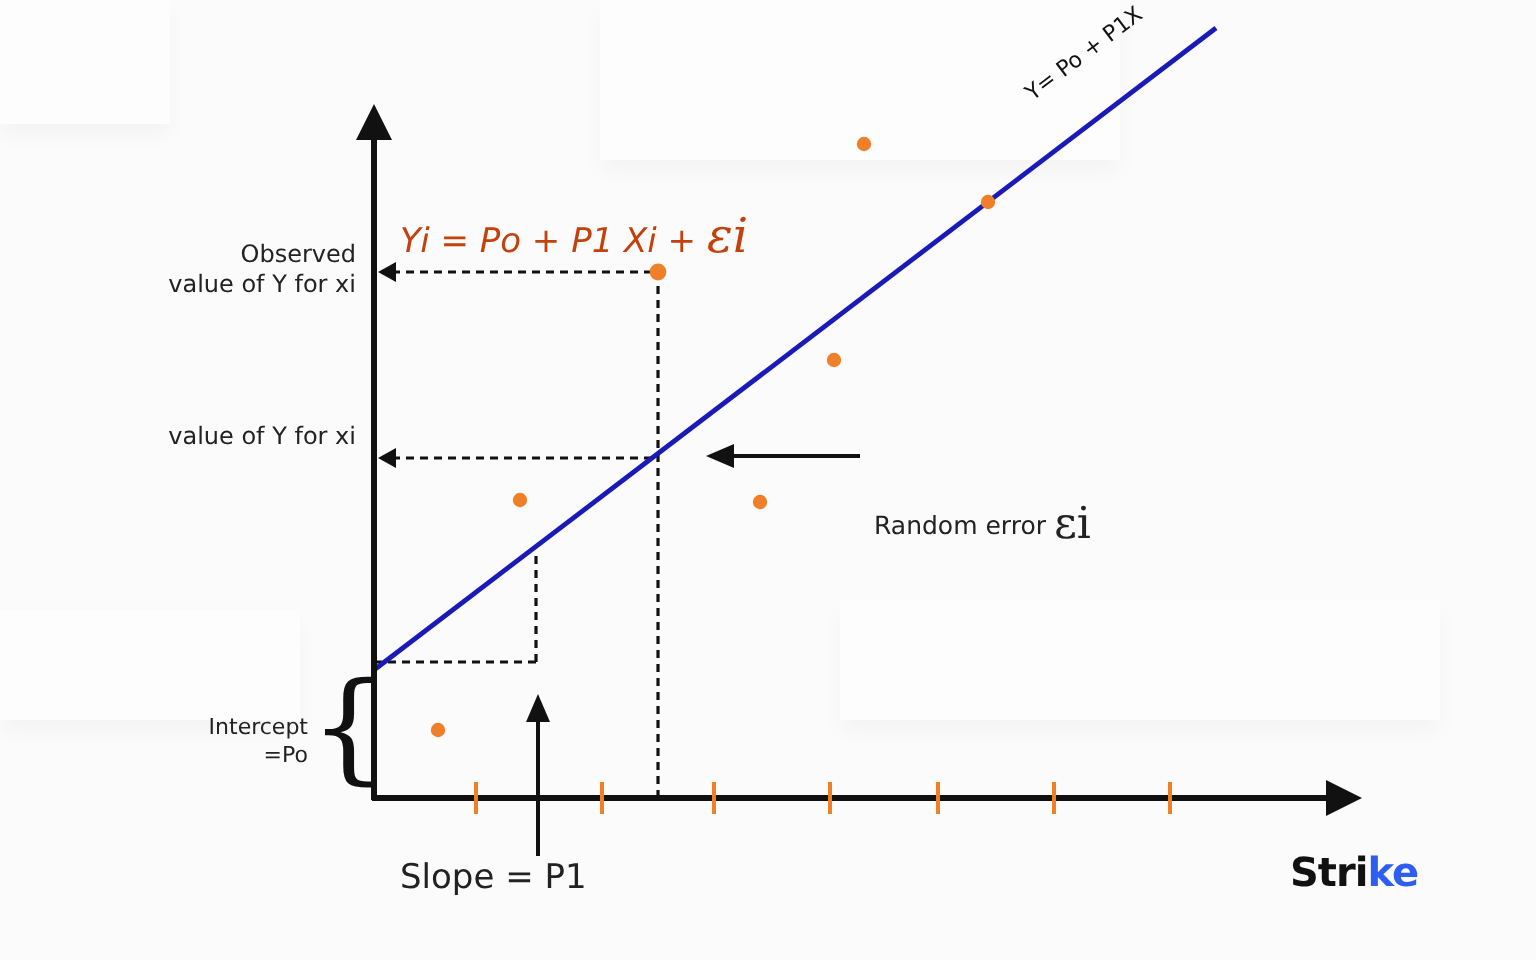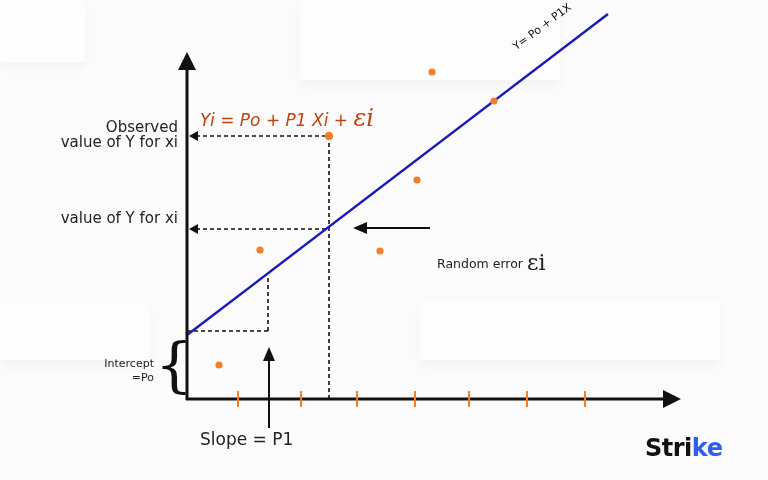"Observed" .lbl { font-size: 15px -> 12px }
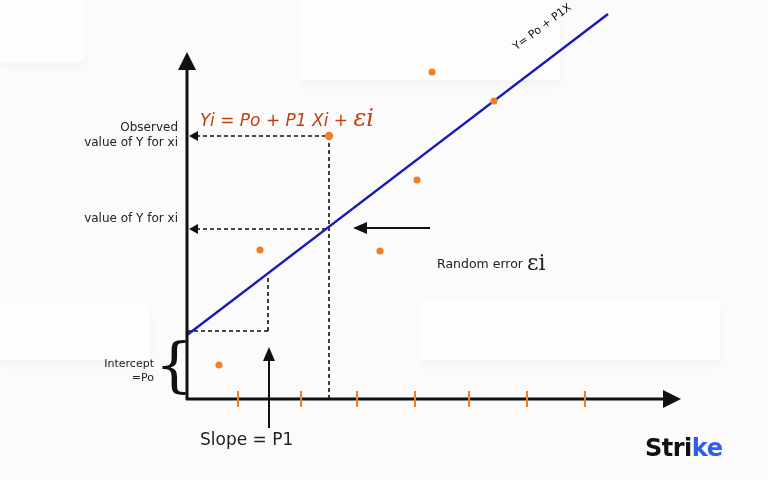"Strike" .logo { font-size: 24px -> 20px; top: 434px -> 424px }
